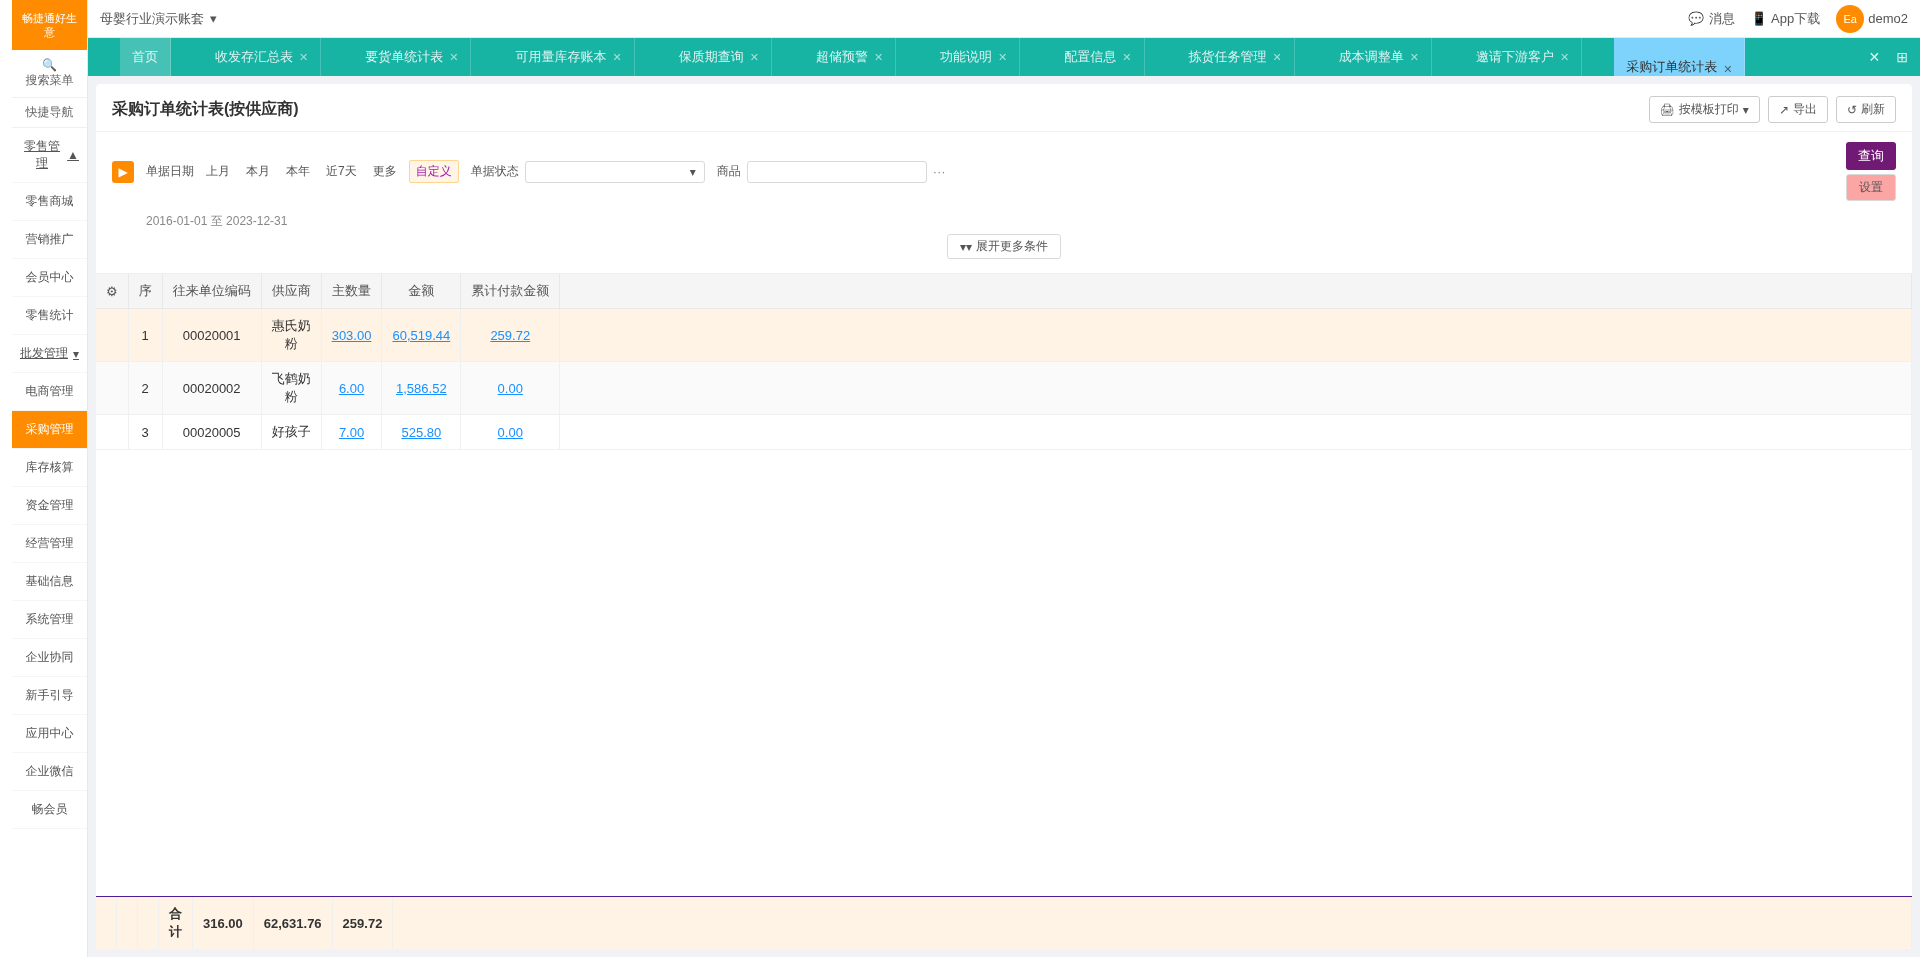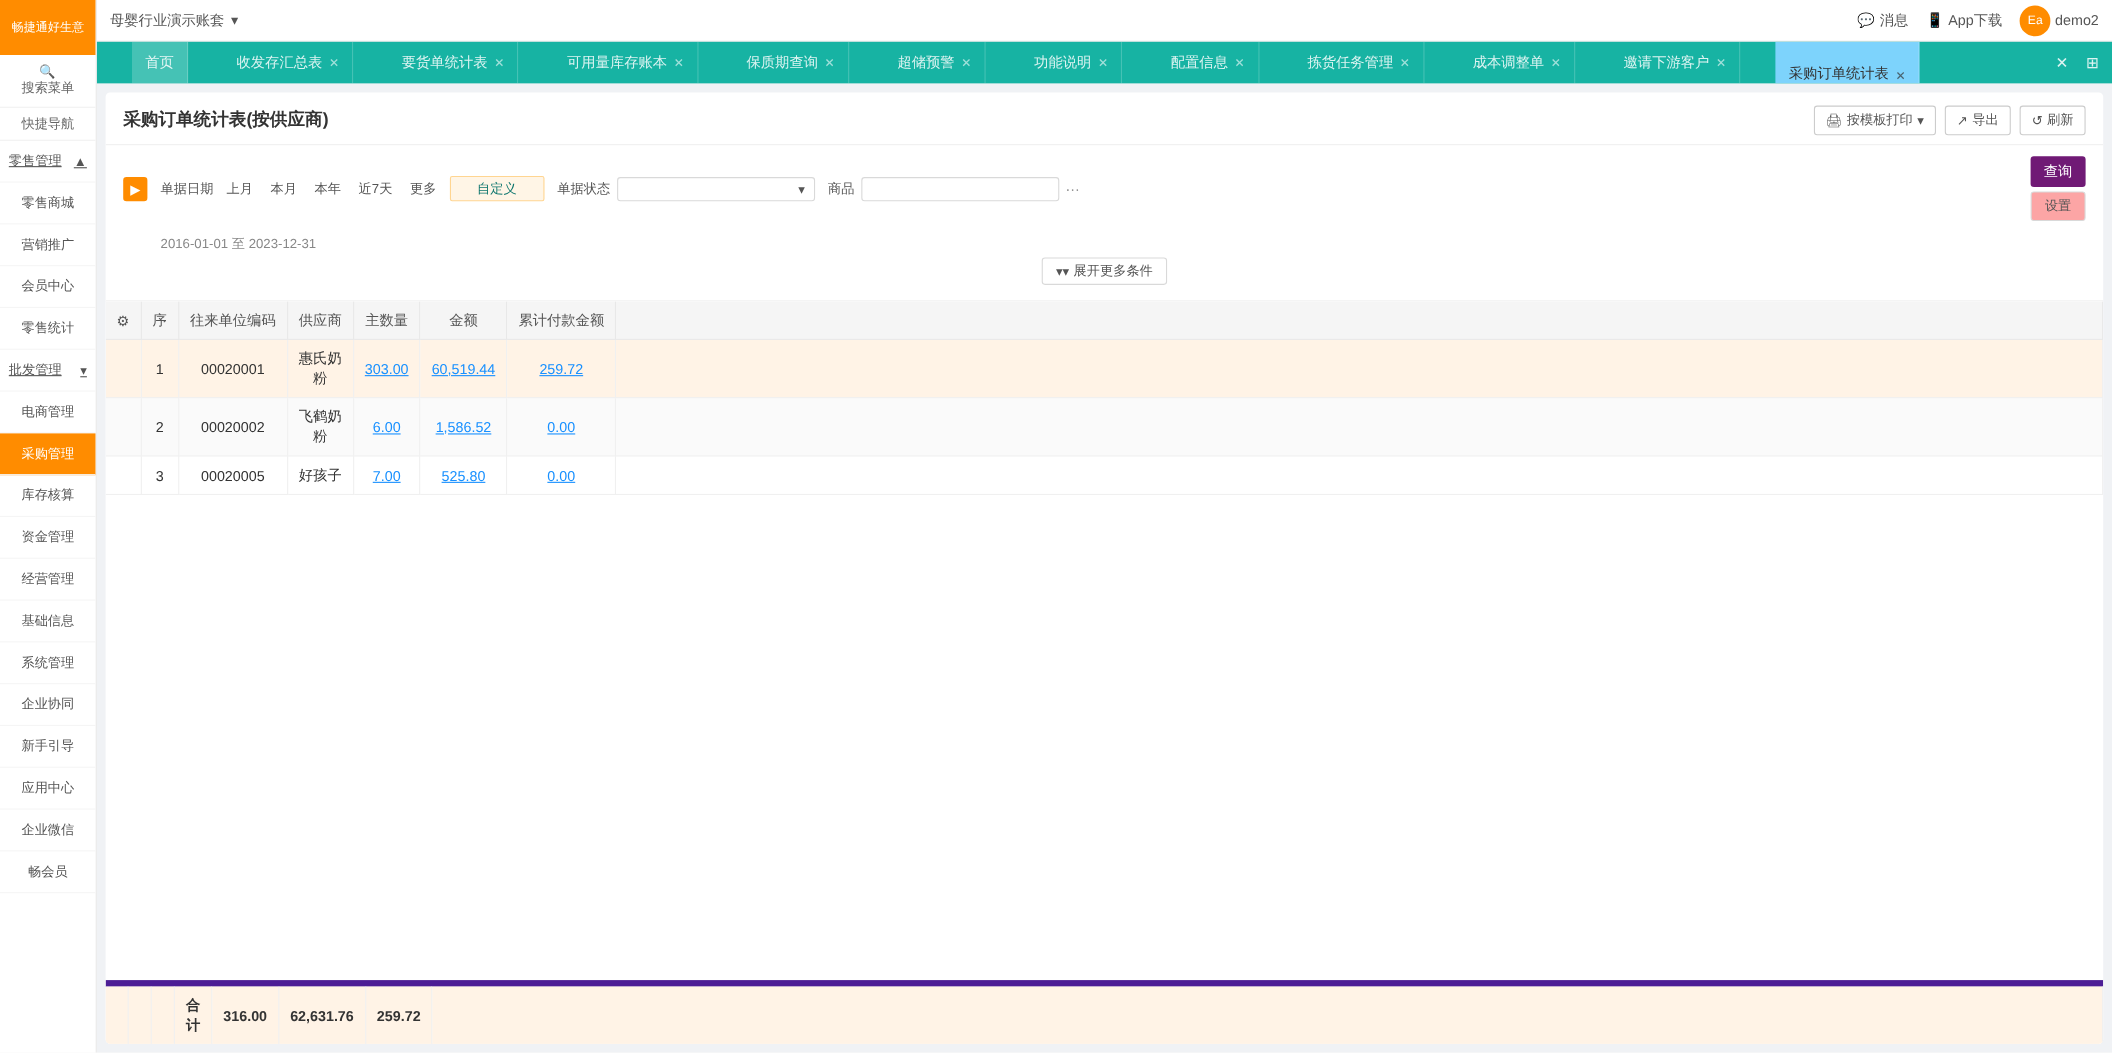"畅捷通好生意" .sidebar { padding-left: none -> 12px }
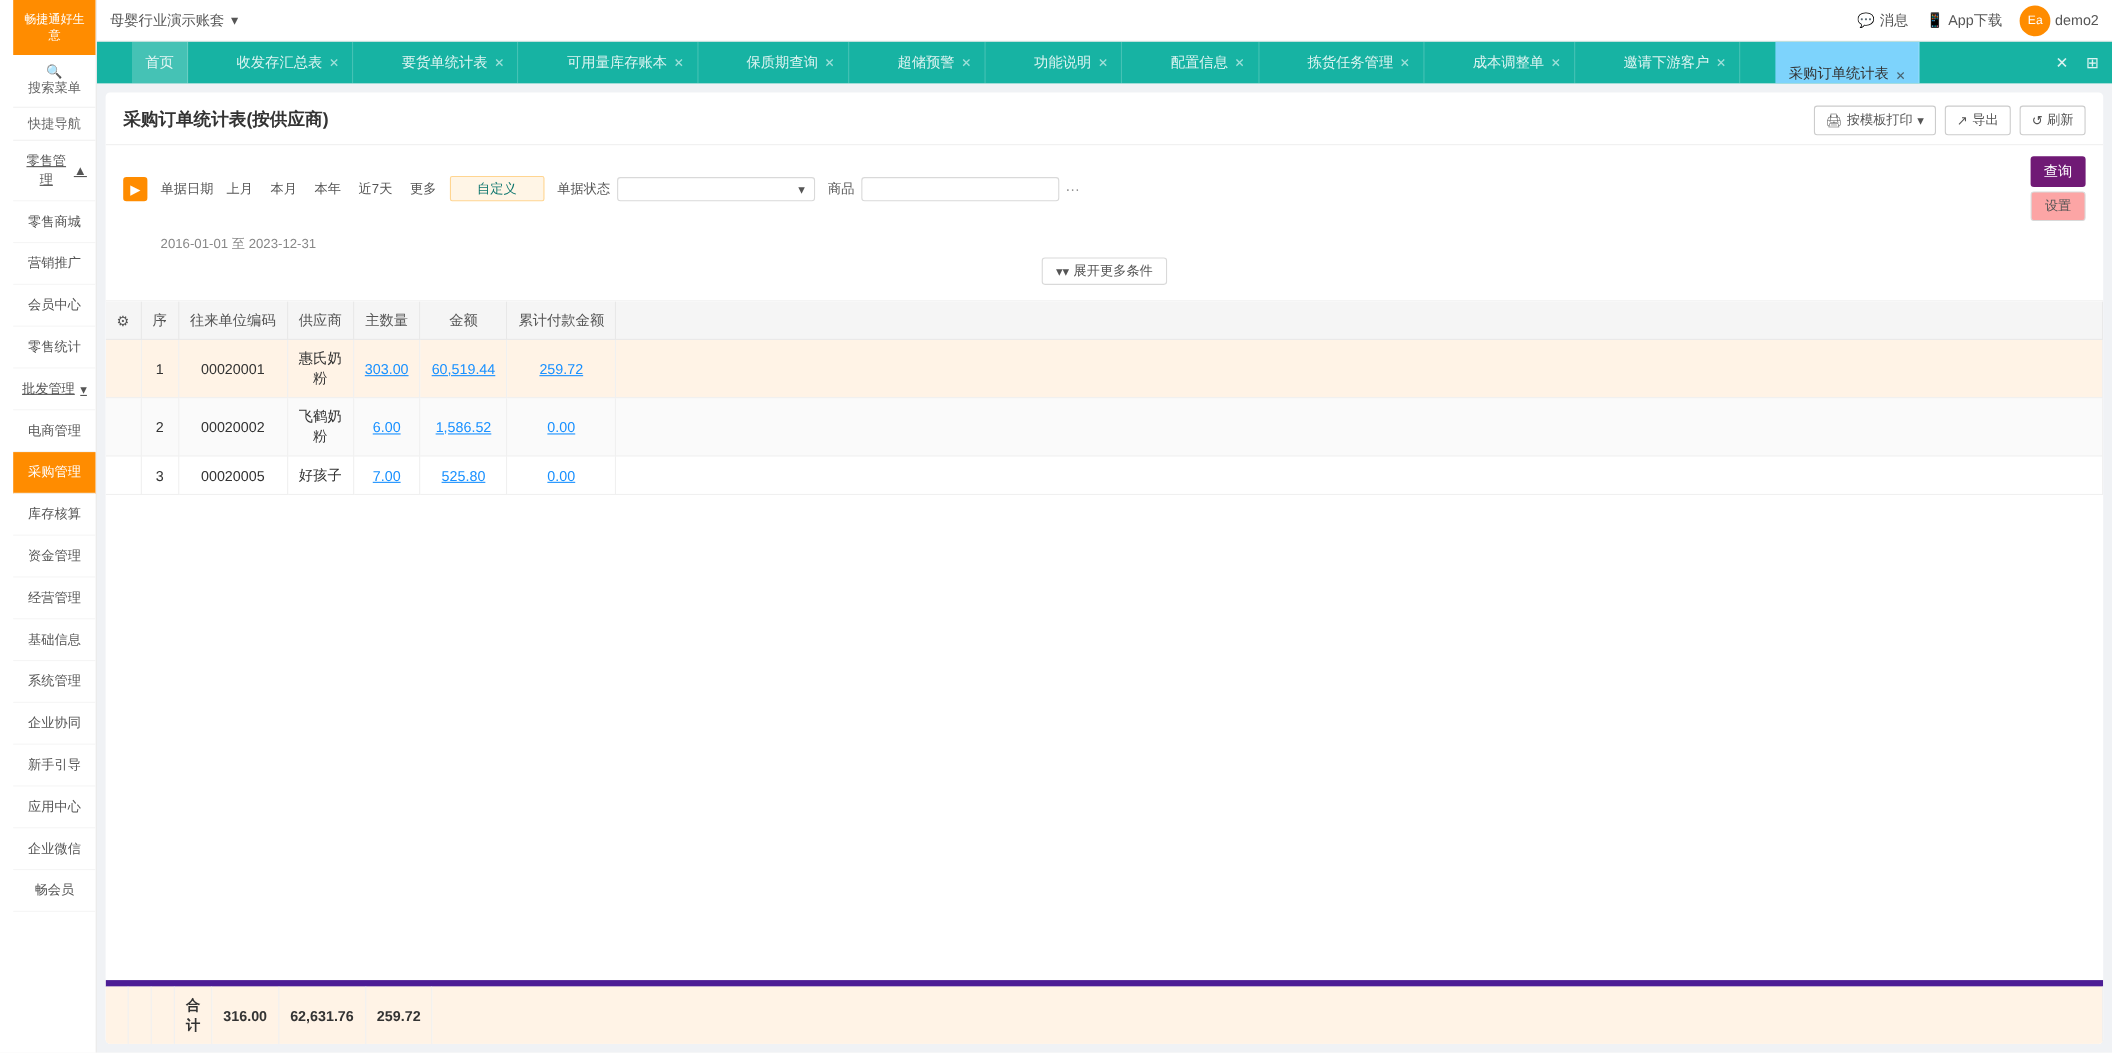"自定义" .date-custom-tag { color: #0f766e -> #a21caf; padding: 2px 24px -> 2px 6px }
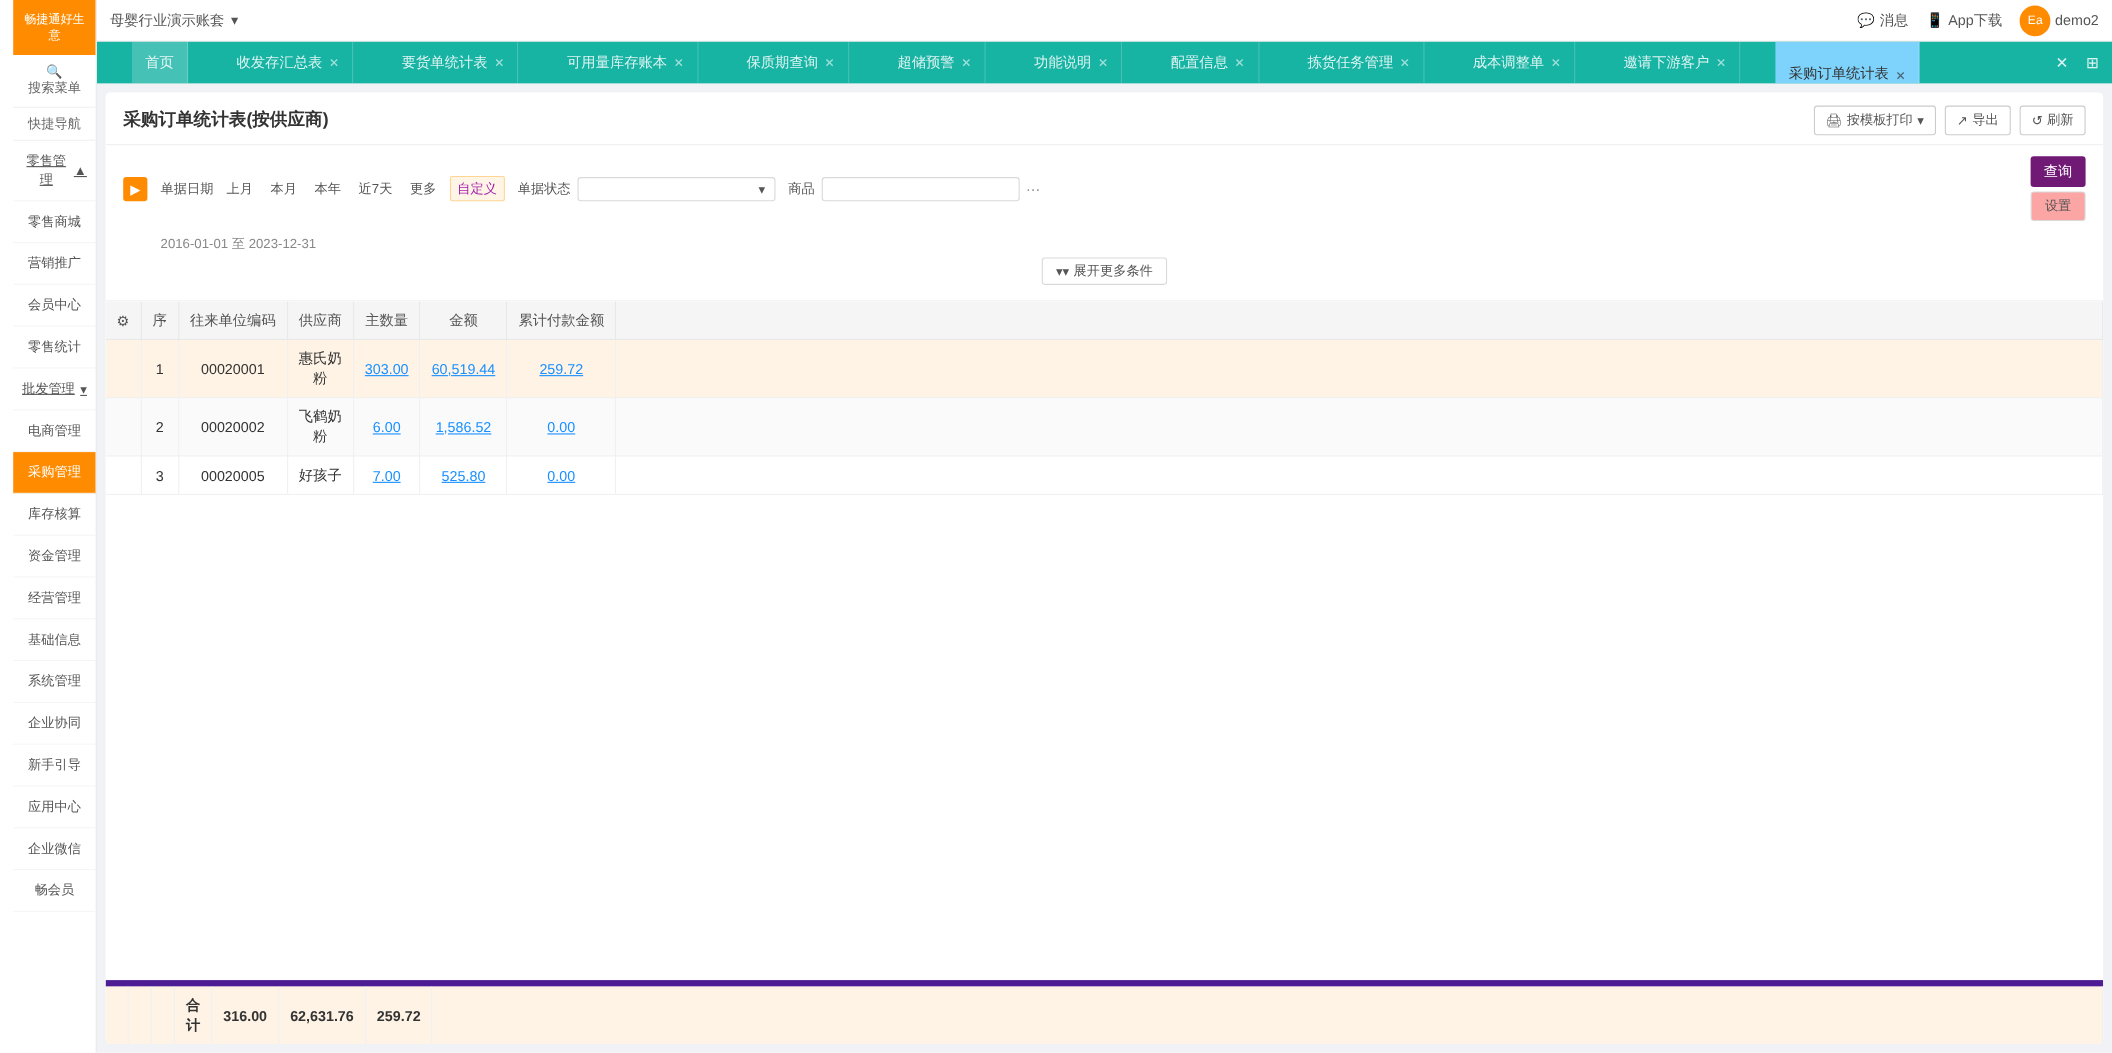"合计" .table-footer { border-top: 6px solid #4c1d95 -> 1px solid #4c1d95 }
